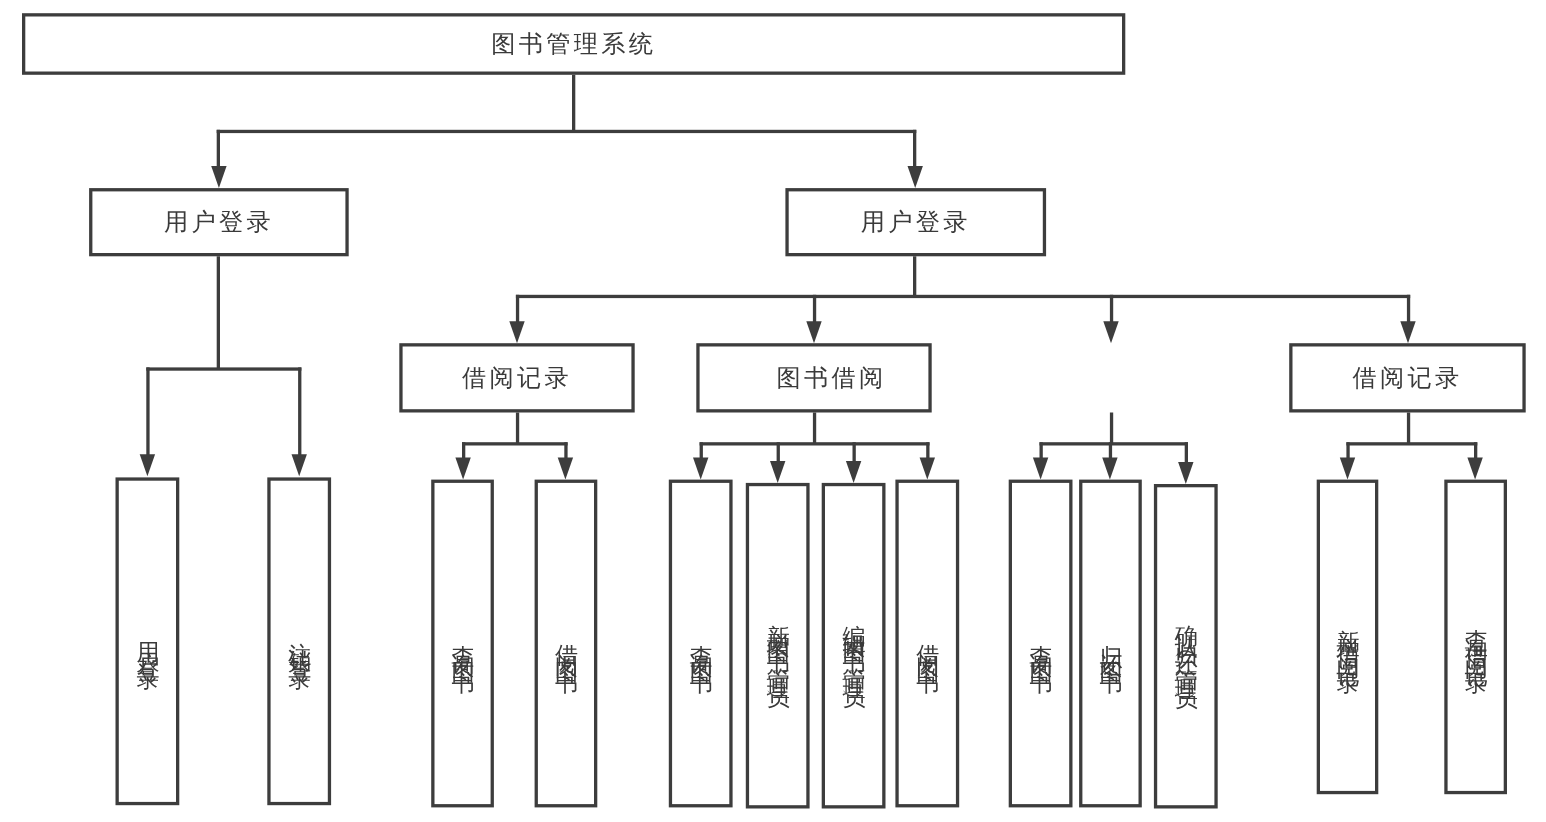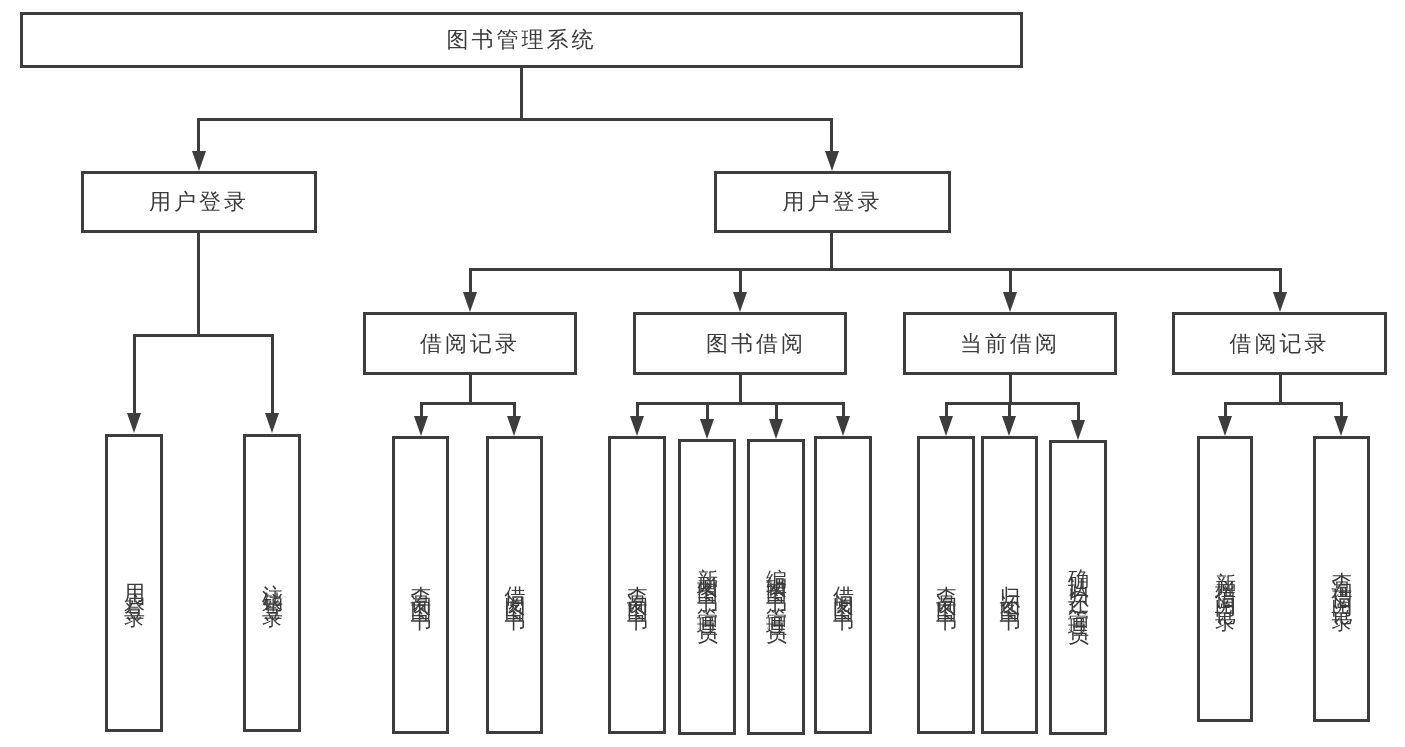"当前借阅" div.box { html: <div>当前借阅</div> -> none }
